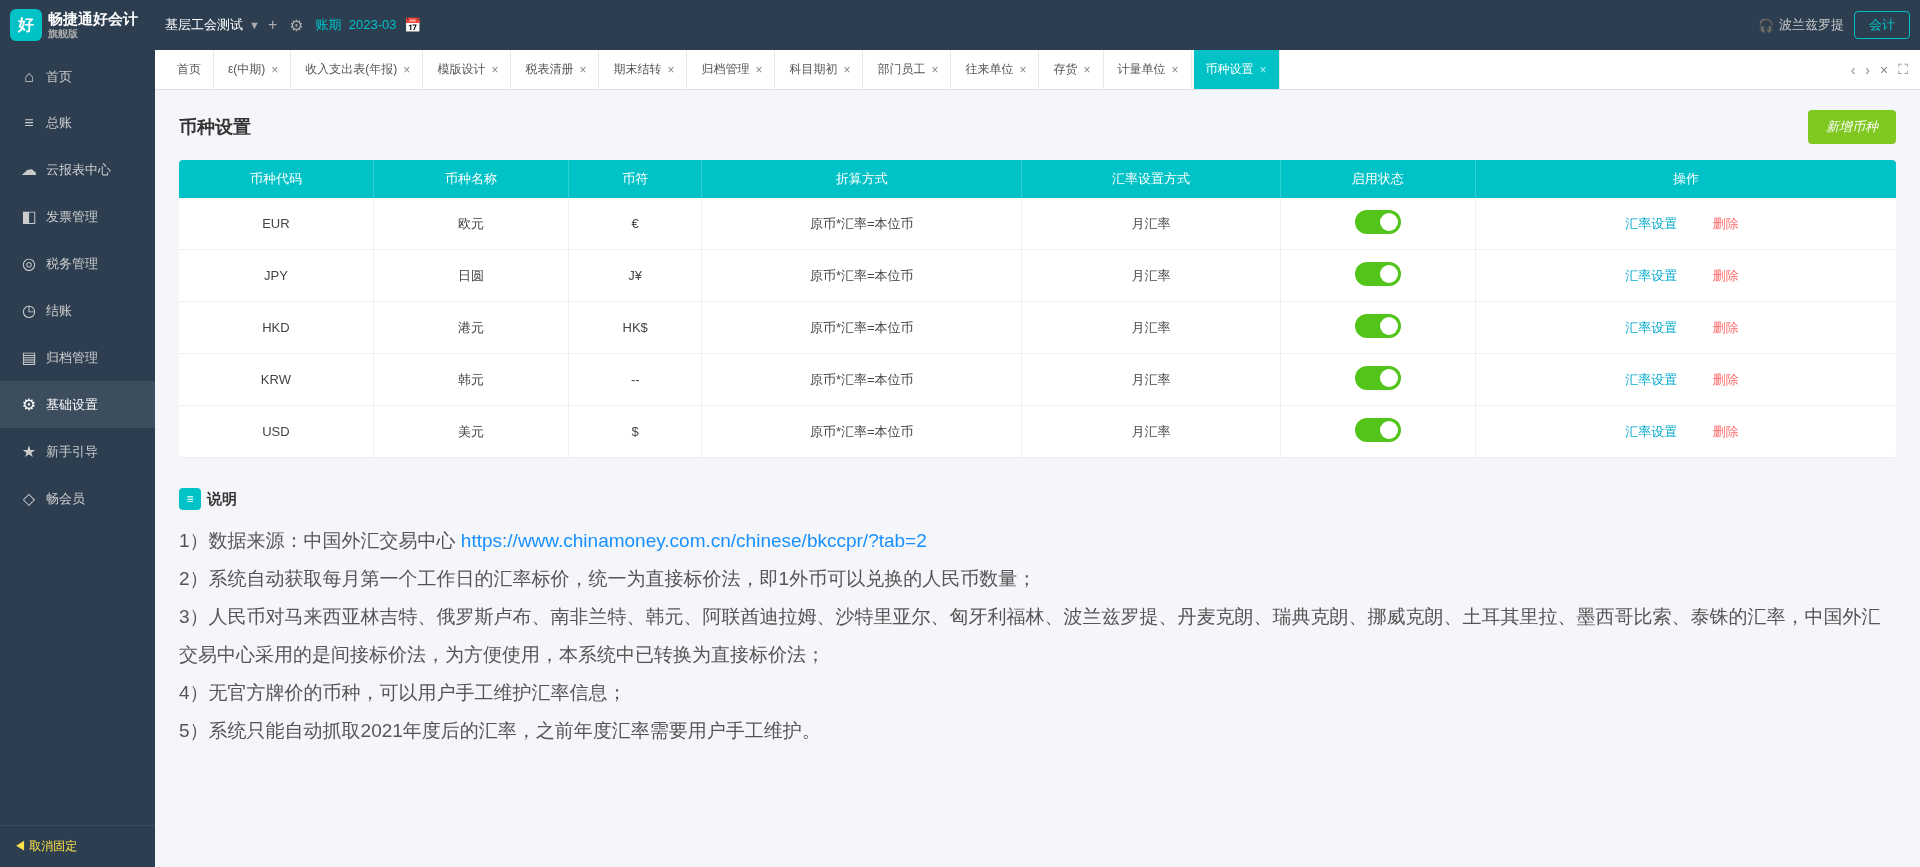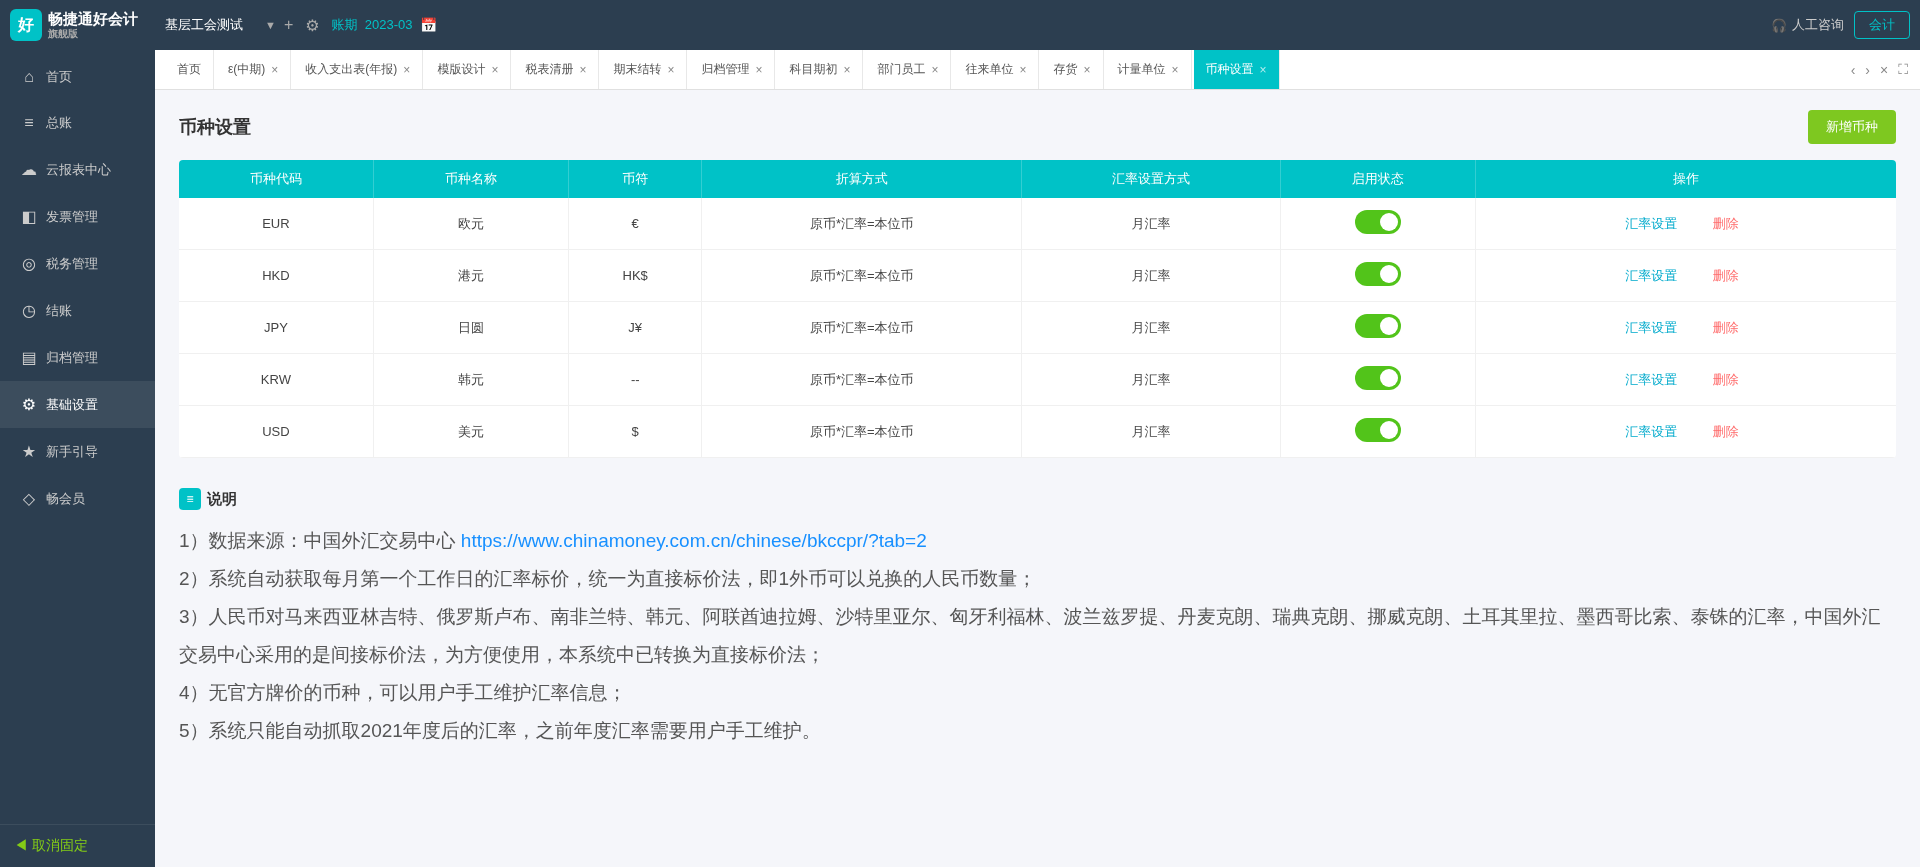"基层工会测试" .topbar-project { gap: 22px -> 6px }
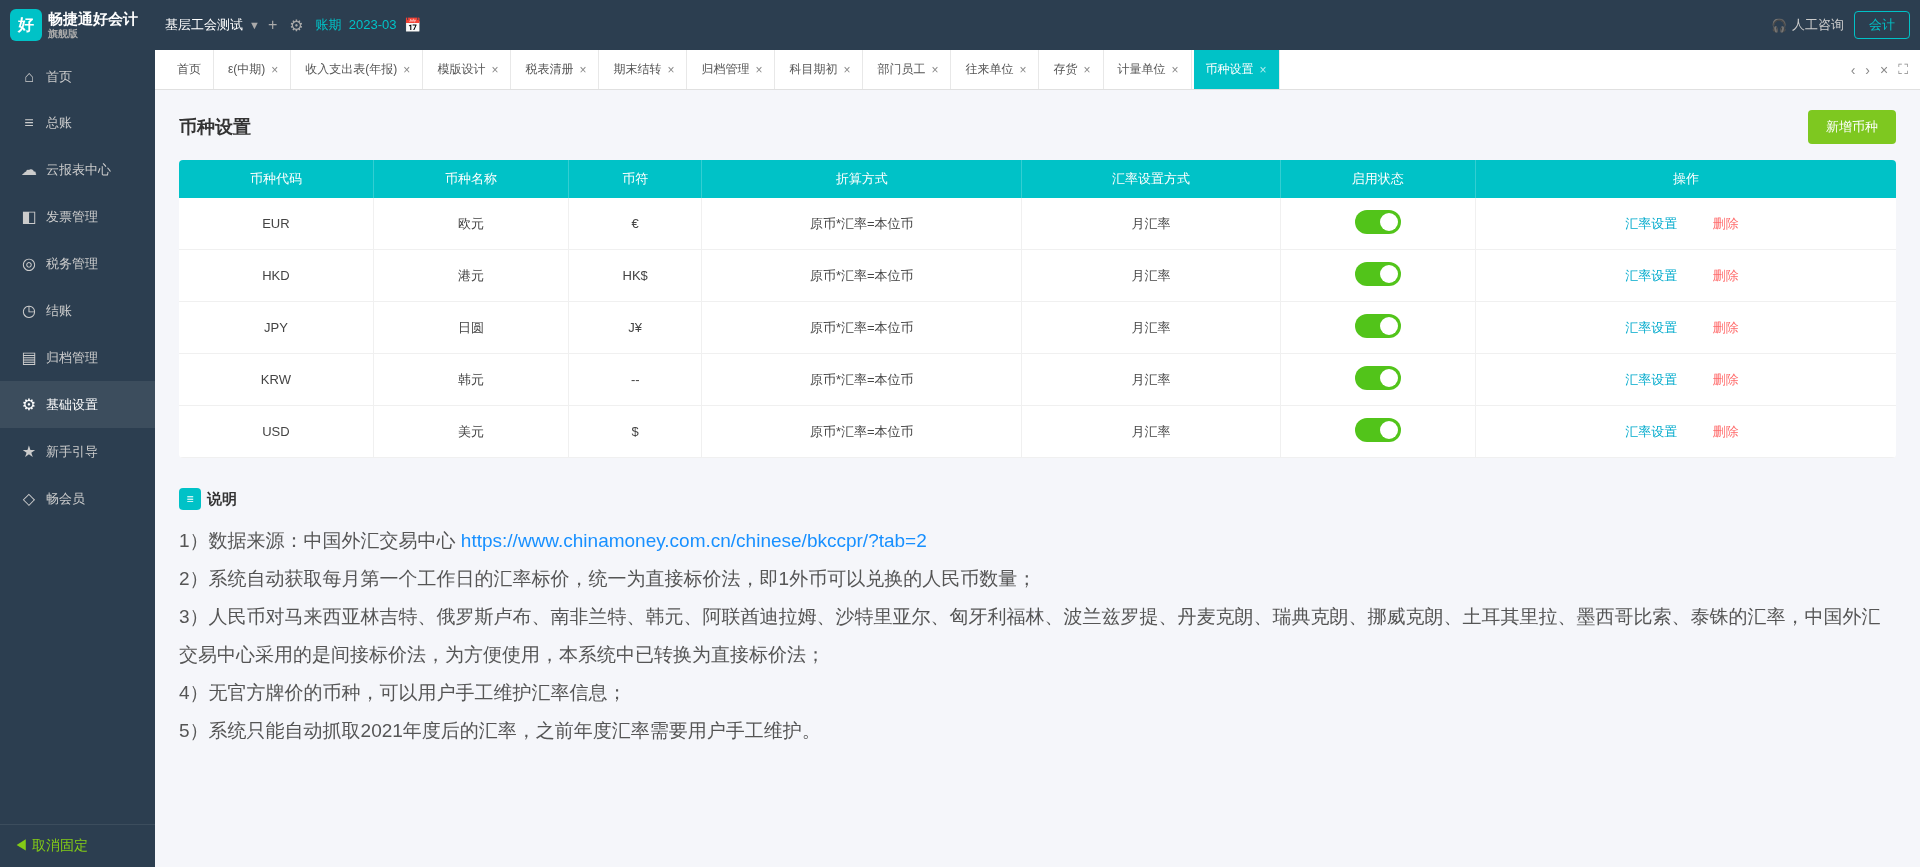"人工咨询" span { text: 人工咨询 -> 波兰兹罗提 }
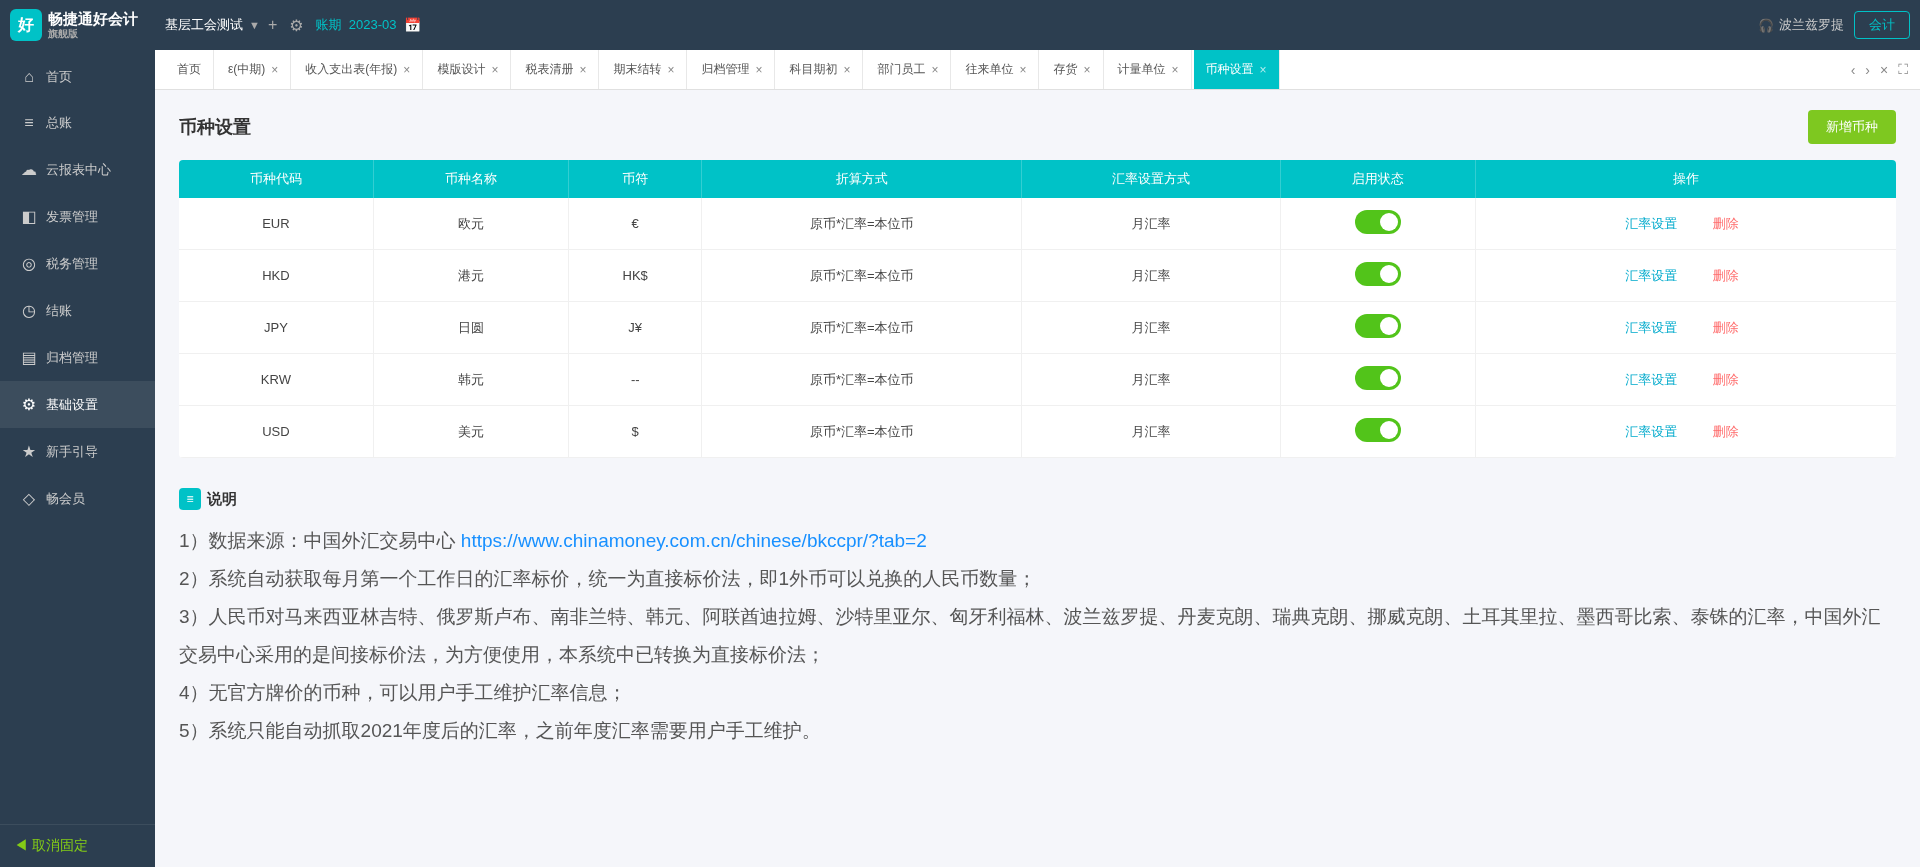"新增币种" .btn-new { font-style: none -> italic }
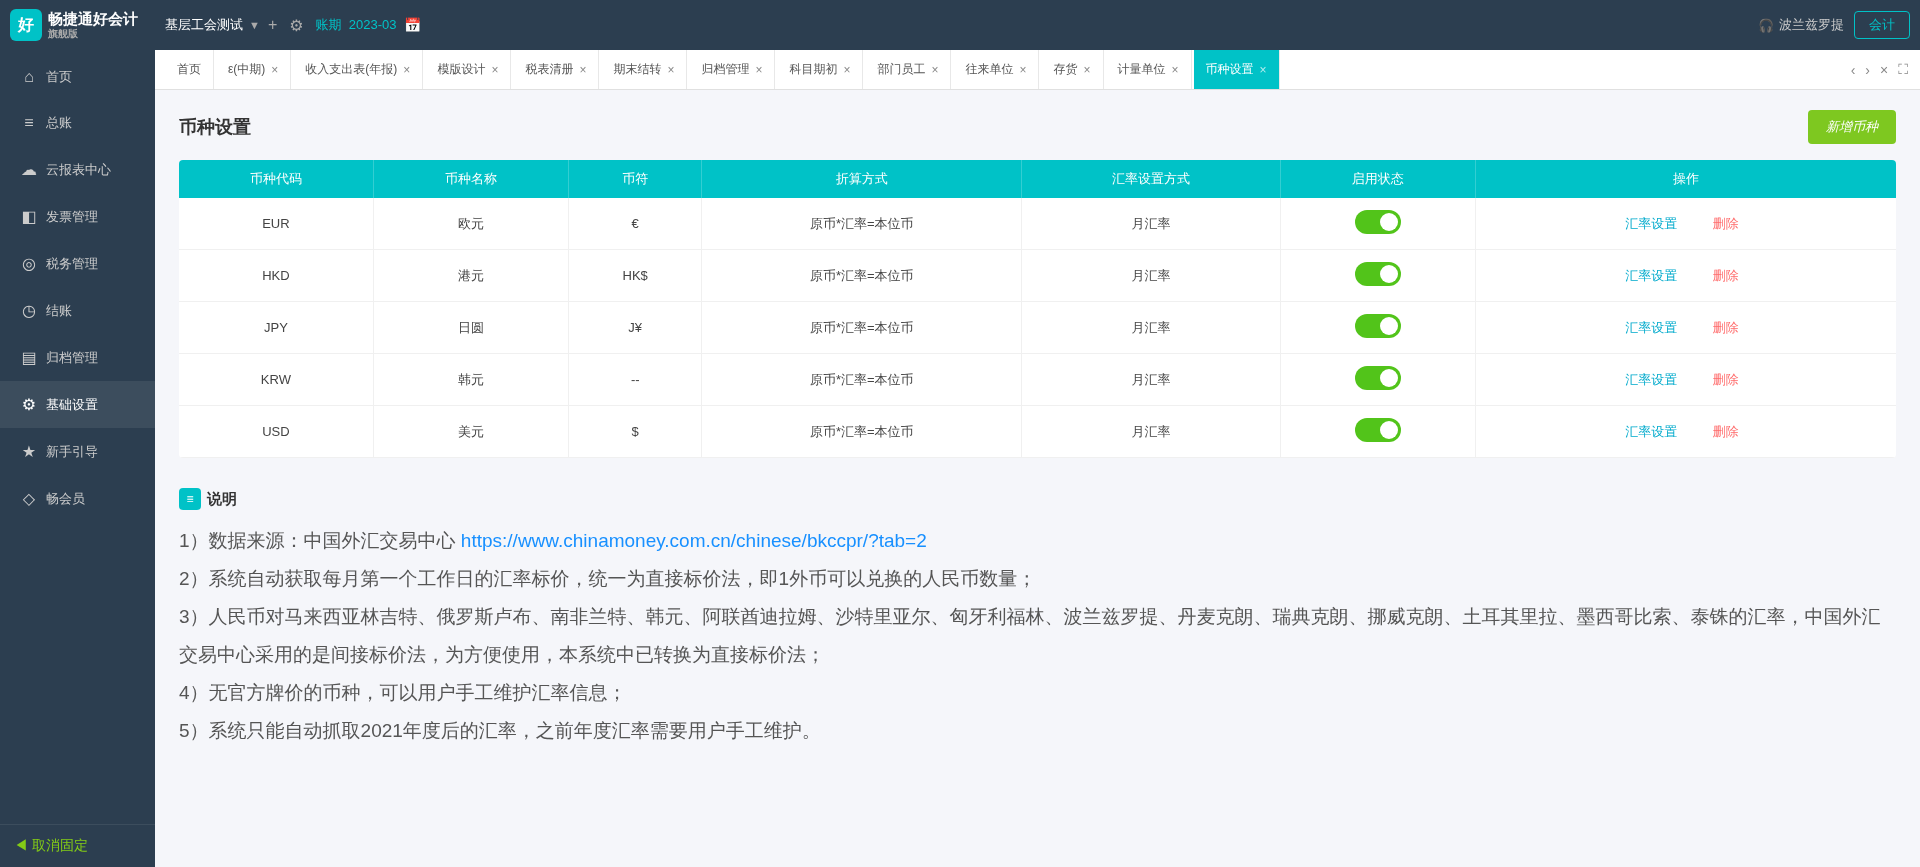"HKD" tr { order: before "JPY" -> after "JPY" }
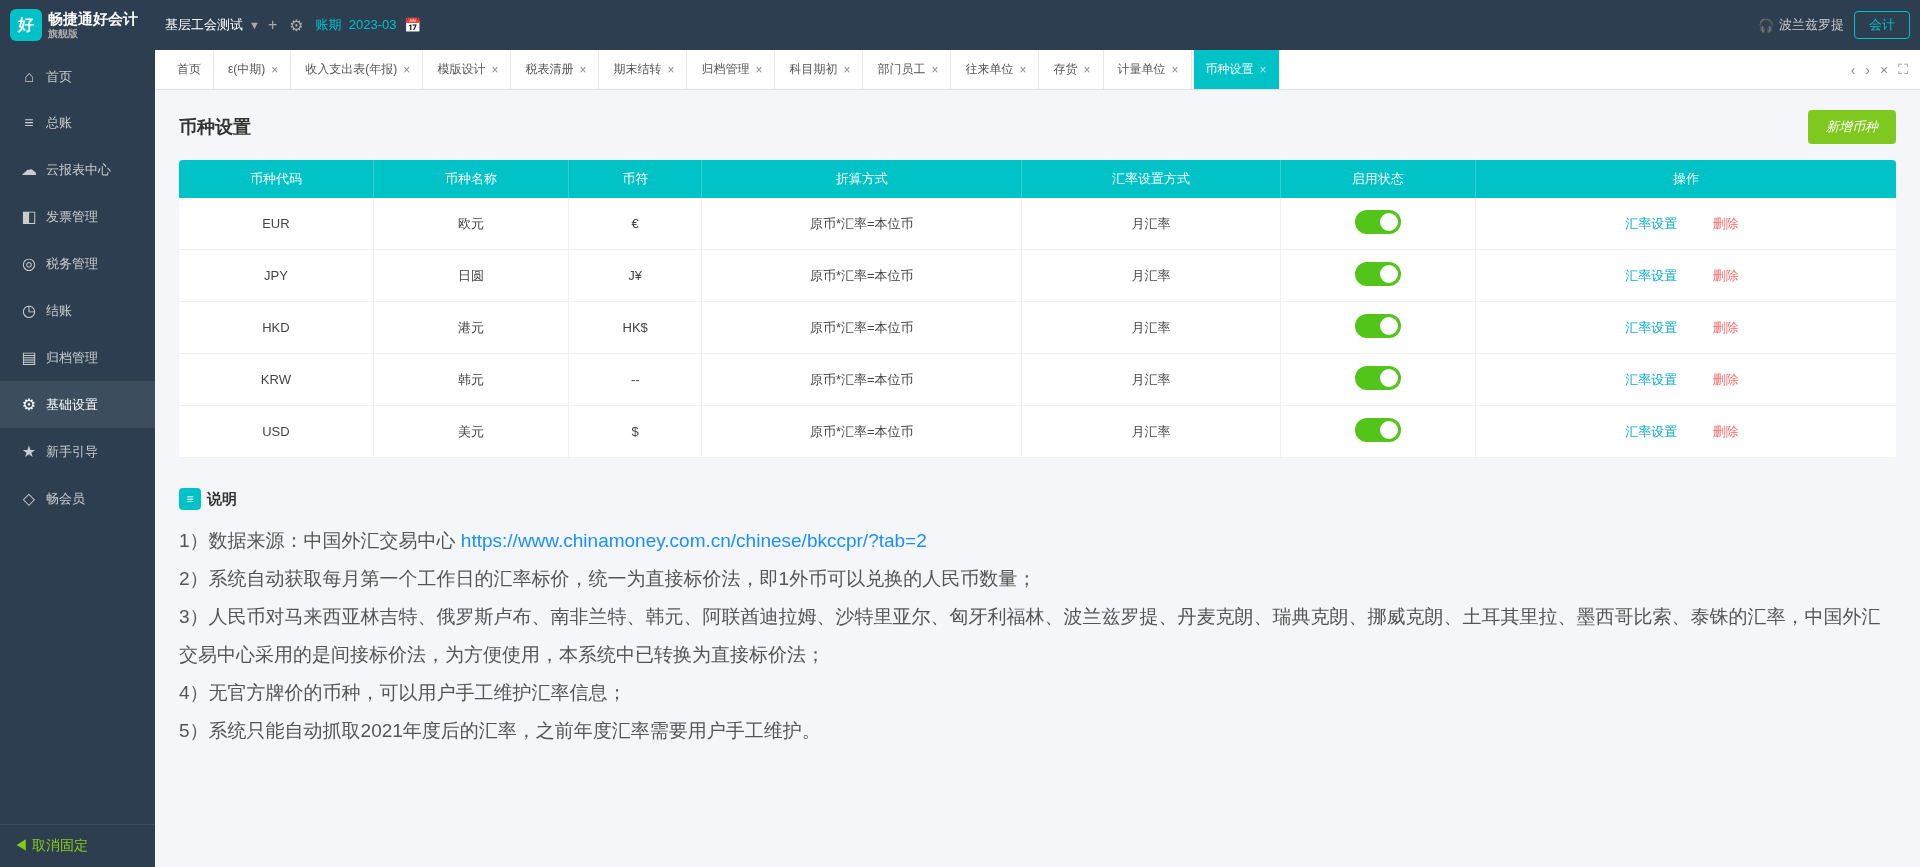"◀ 取消固定" .sidebar-bottom { color: #84cc16 -> #fde047; font-size: 14px -> 12px }
